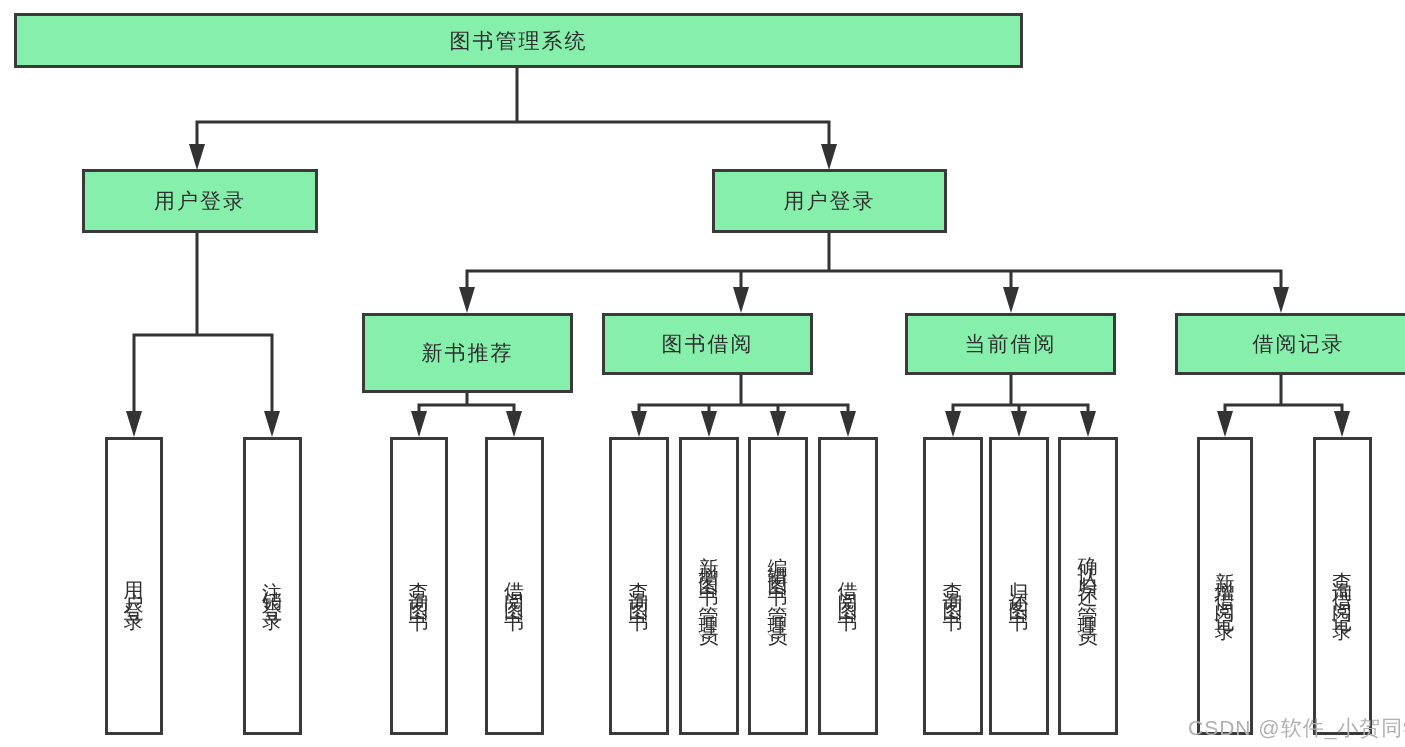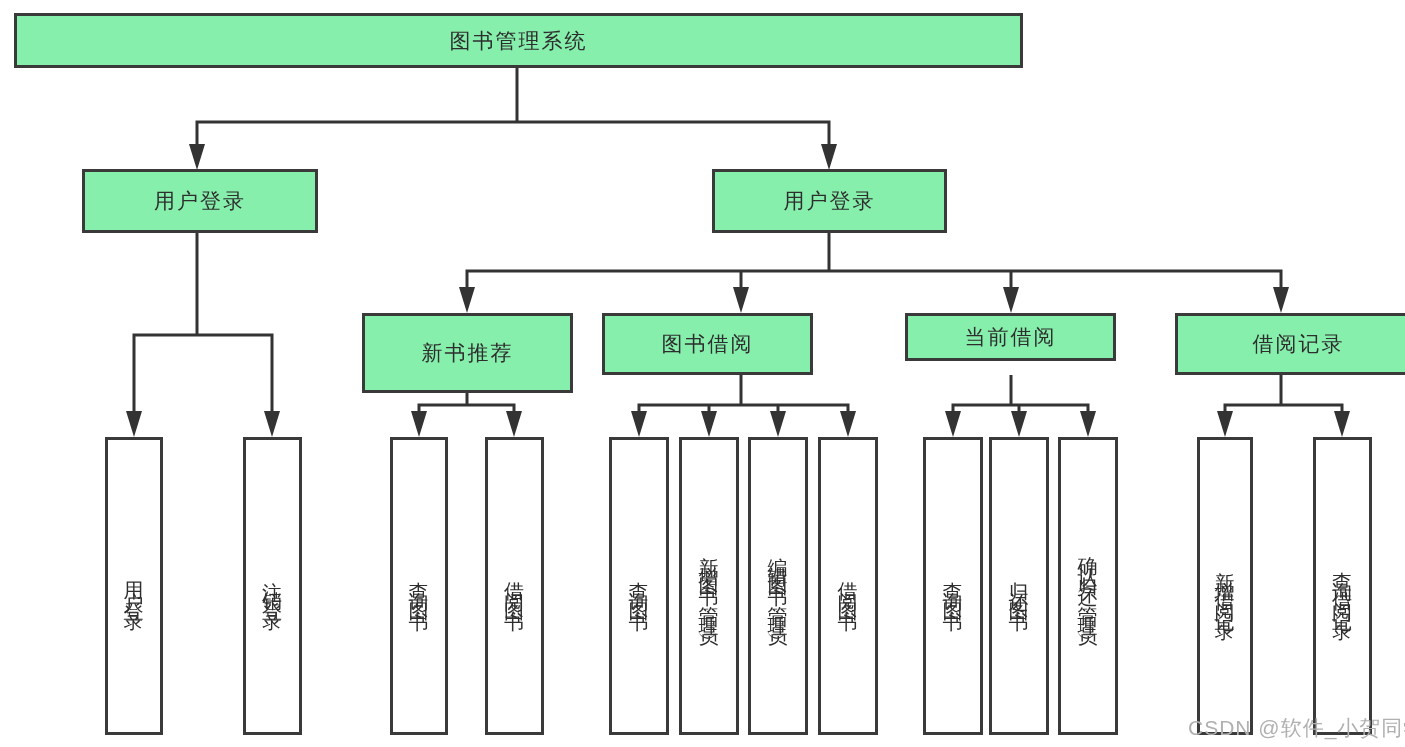"当前借阅" div.hbox { height: 48px -> 62px }
